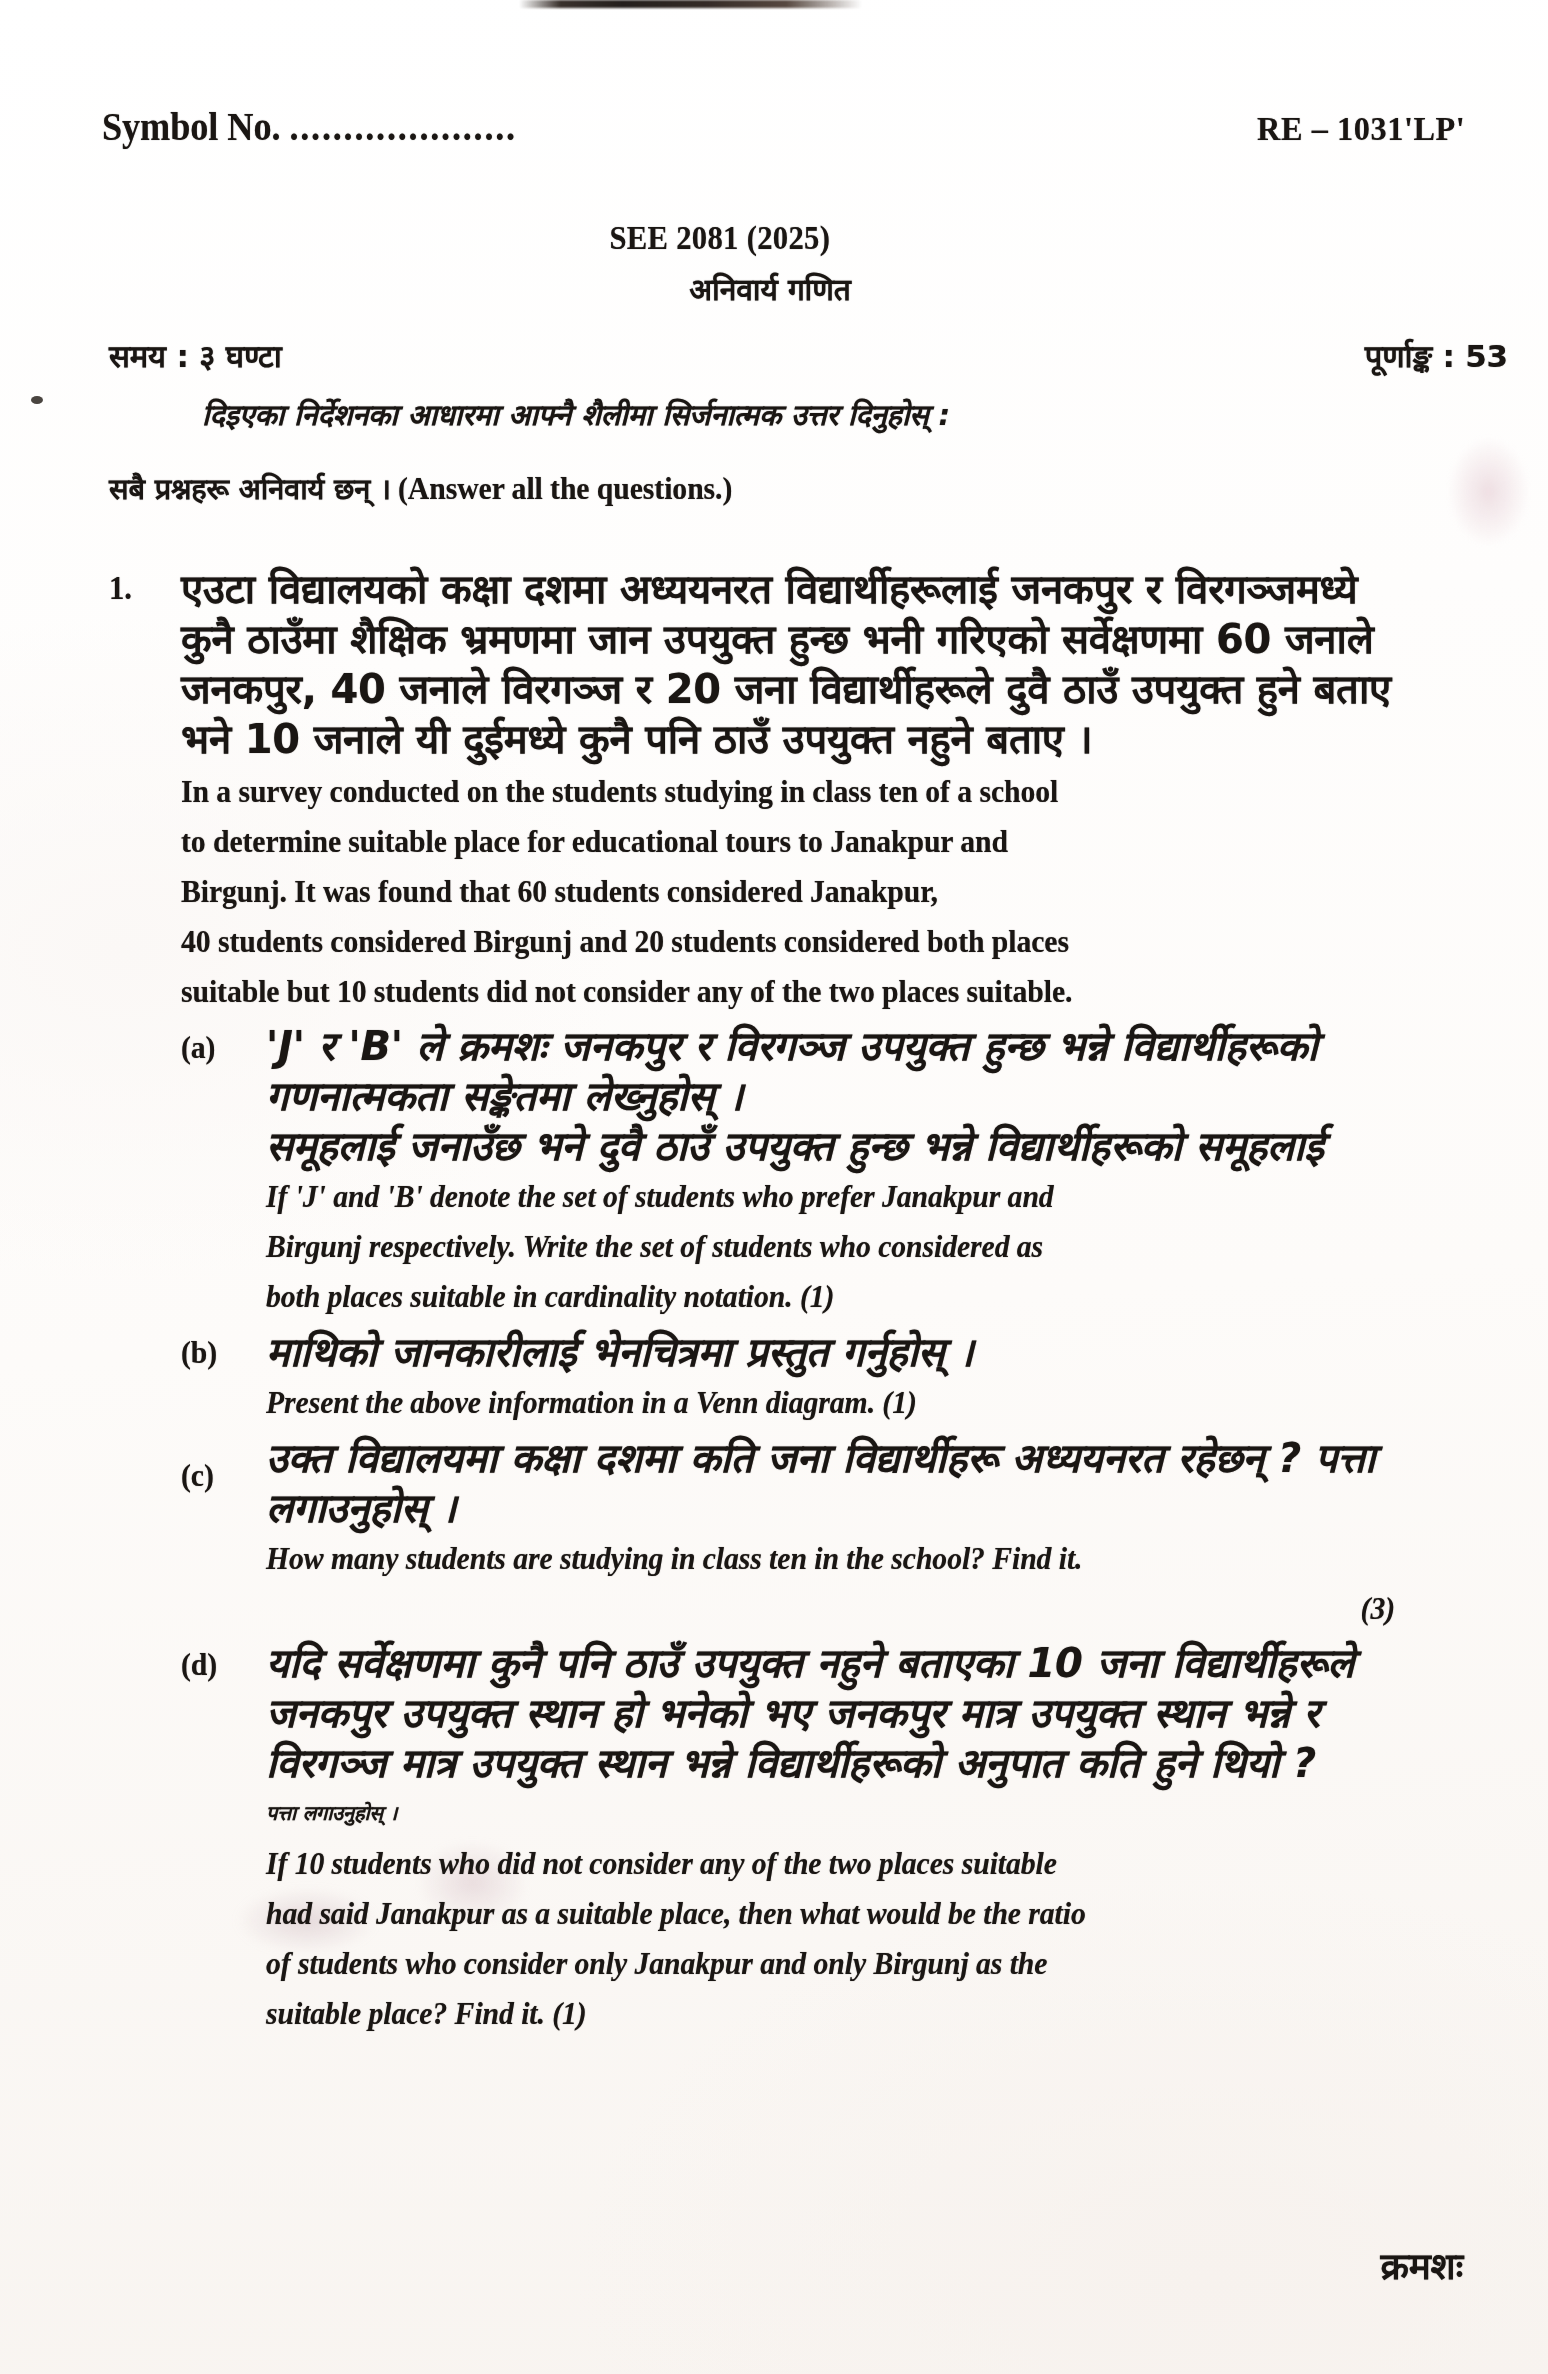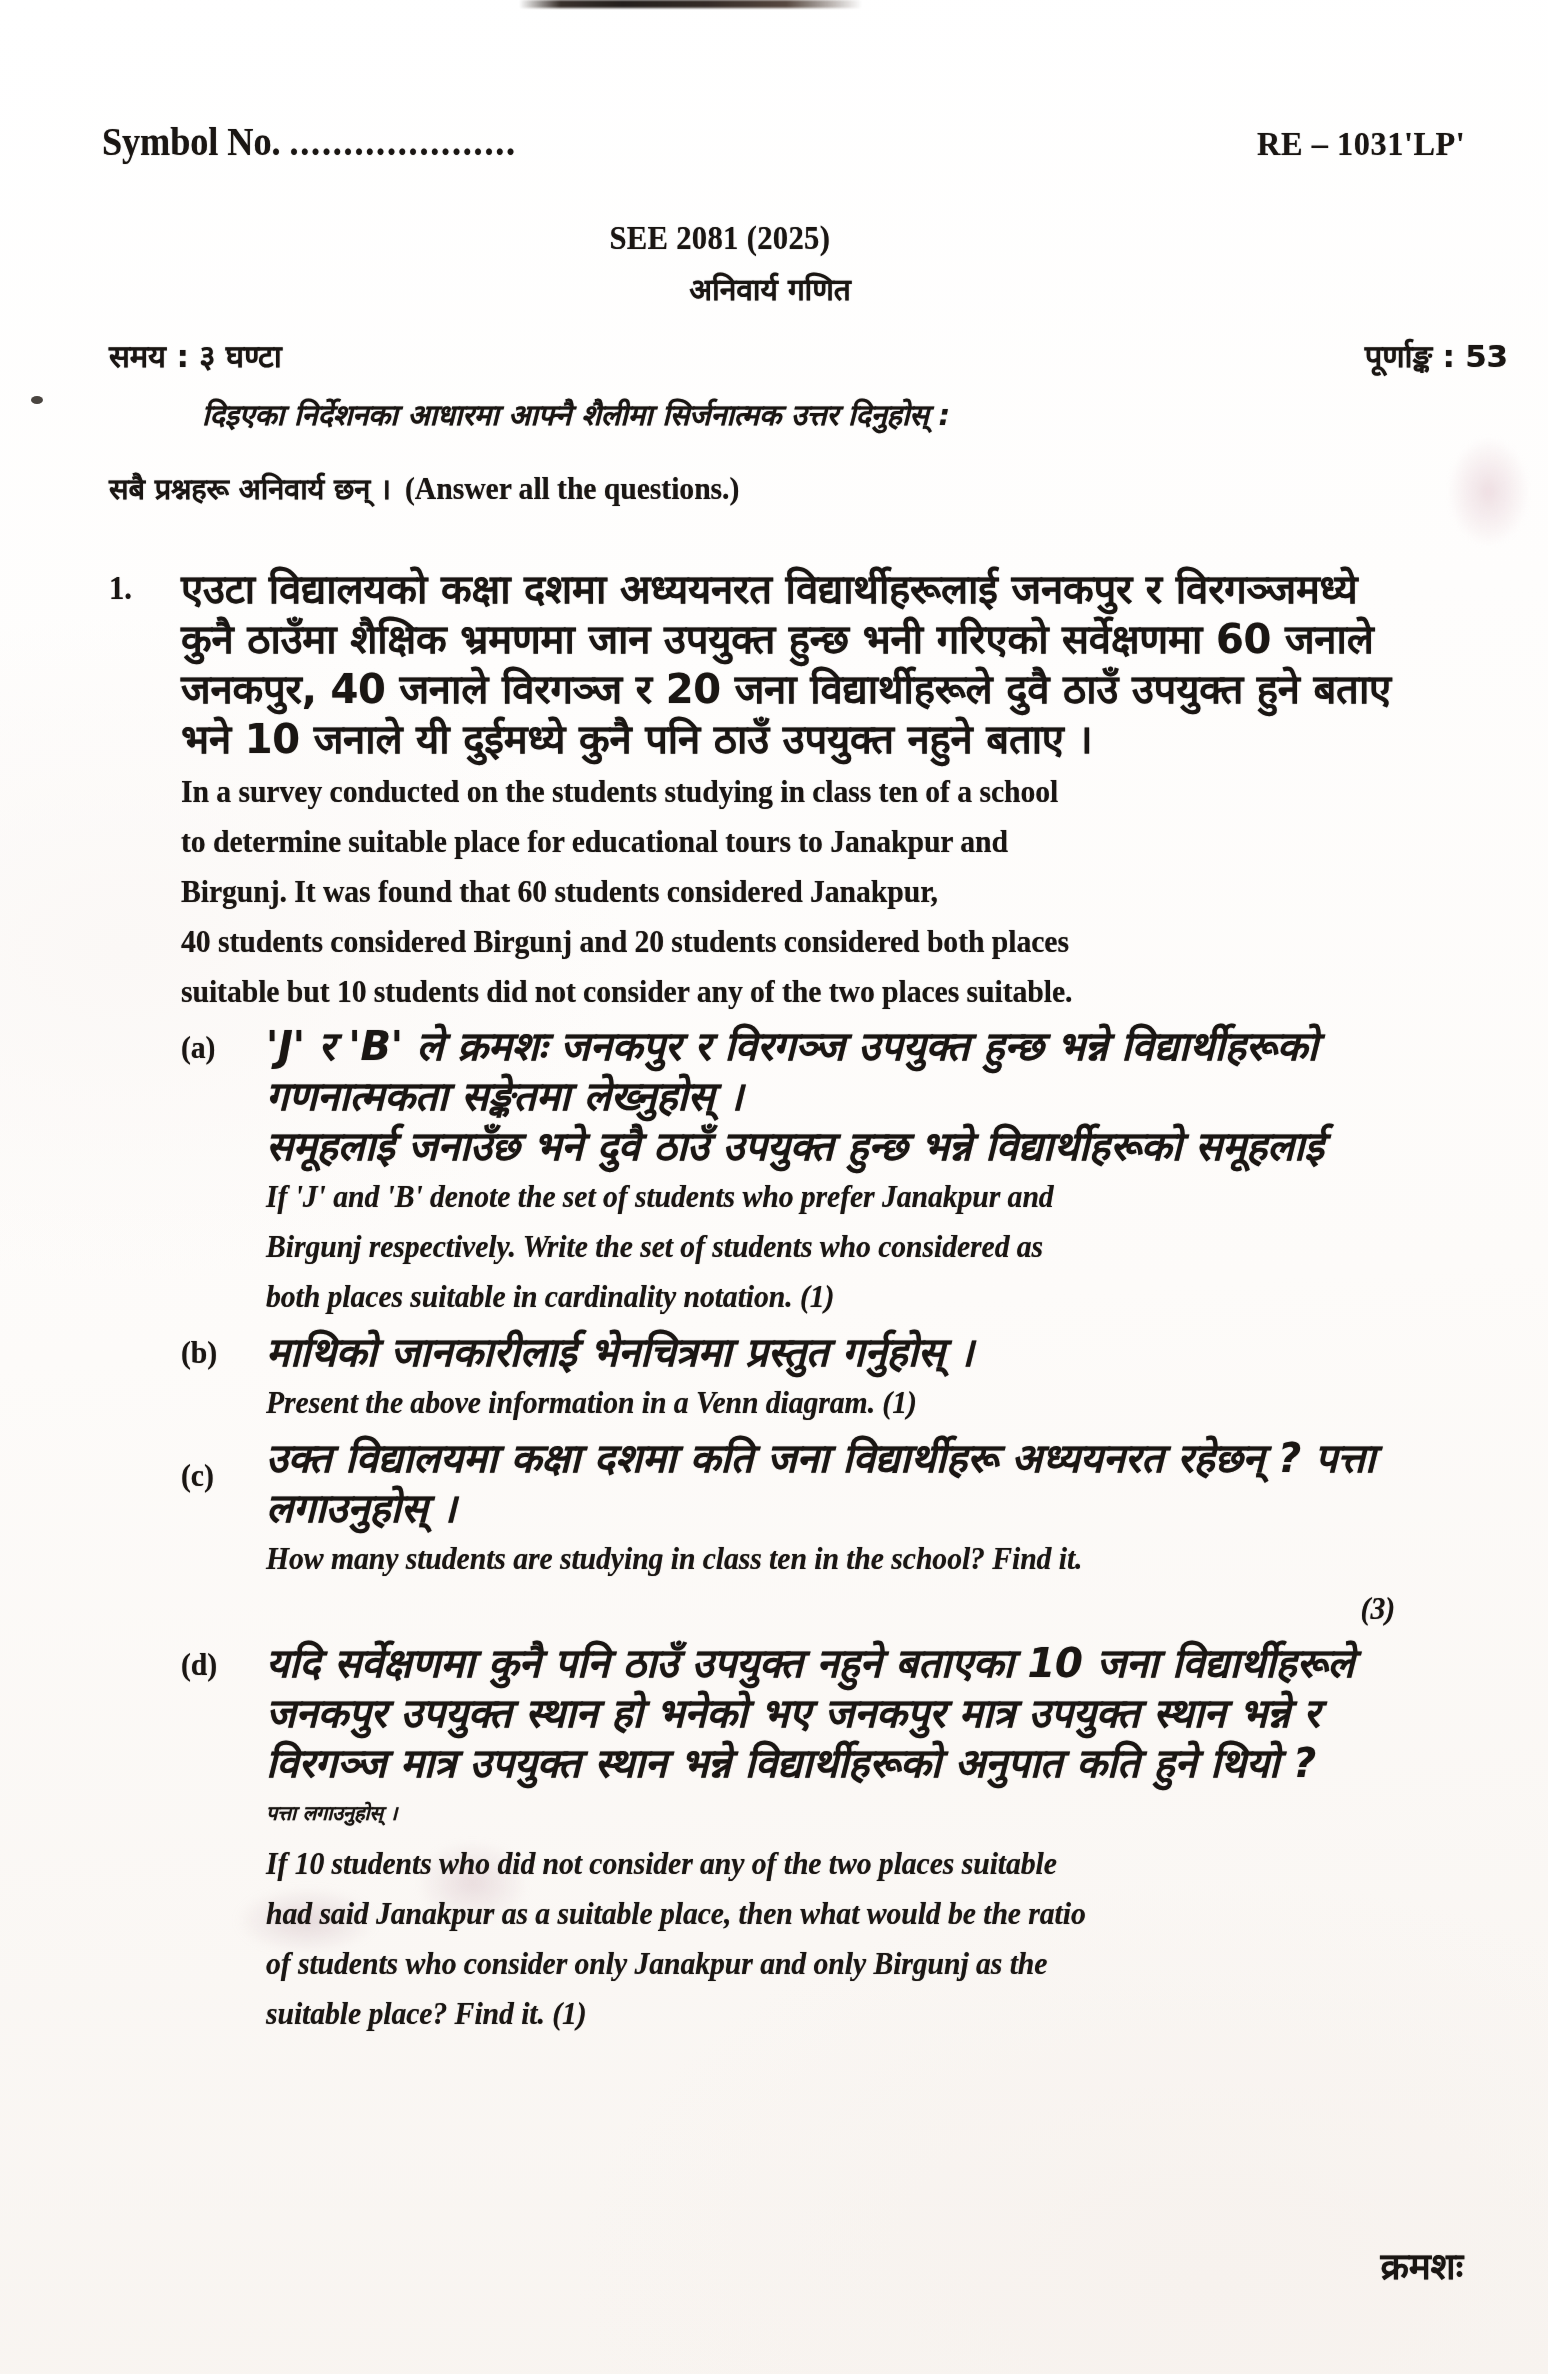"Symbol No. ....................." .hdr-row { top: 119px -> 104px }
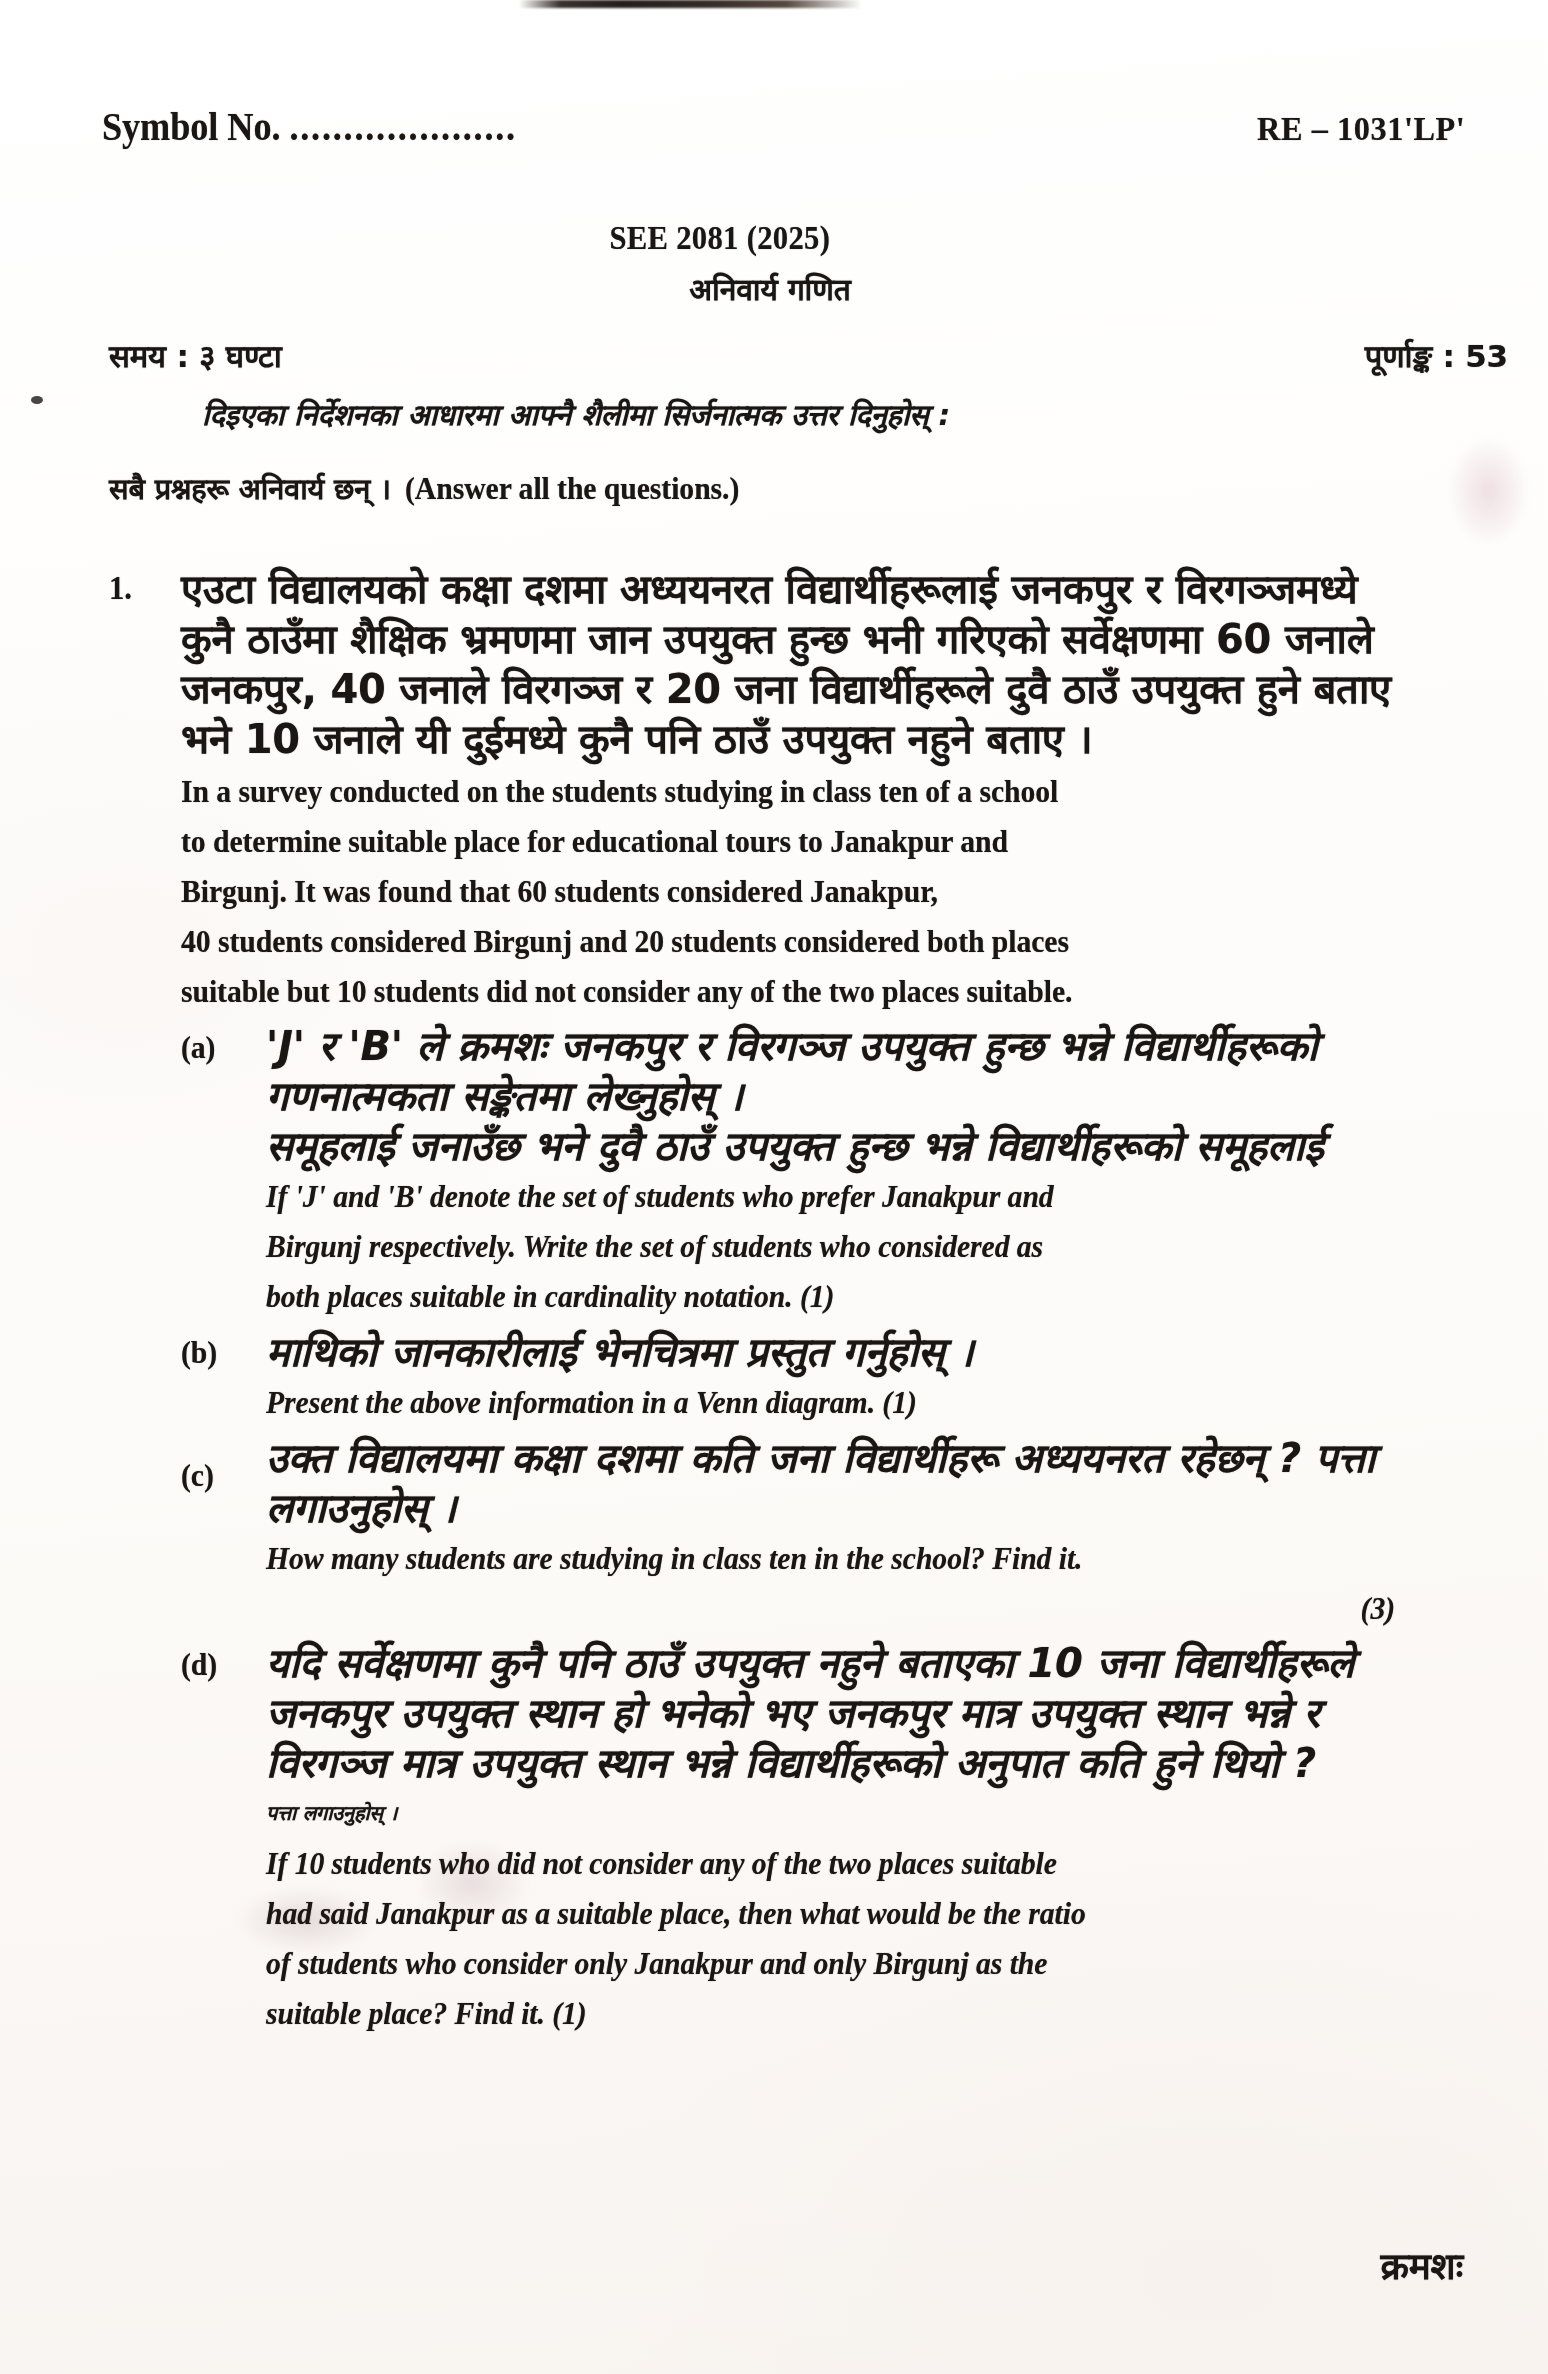"सबै प्रश्नहरू अनिवार्य छन् ।" .instr-all { gap: 7px -> 0 }
